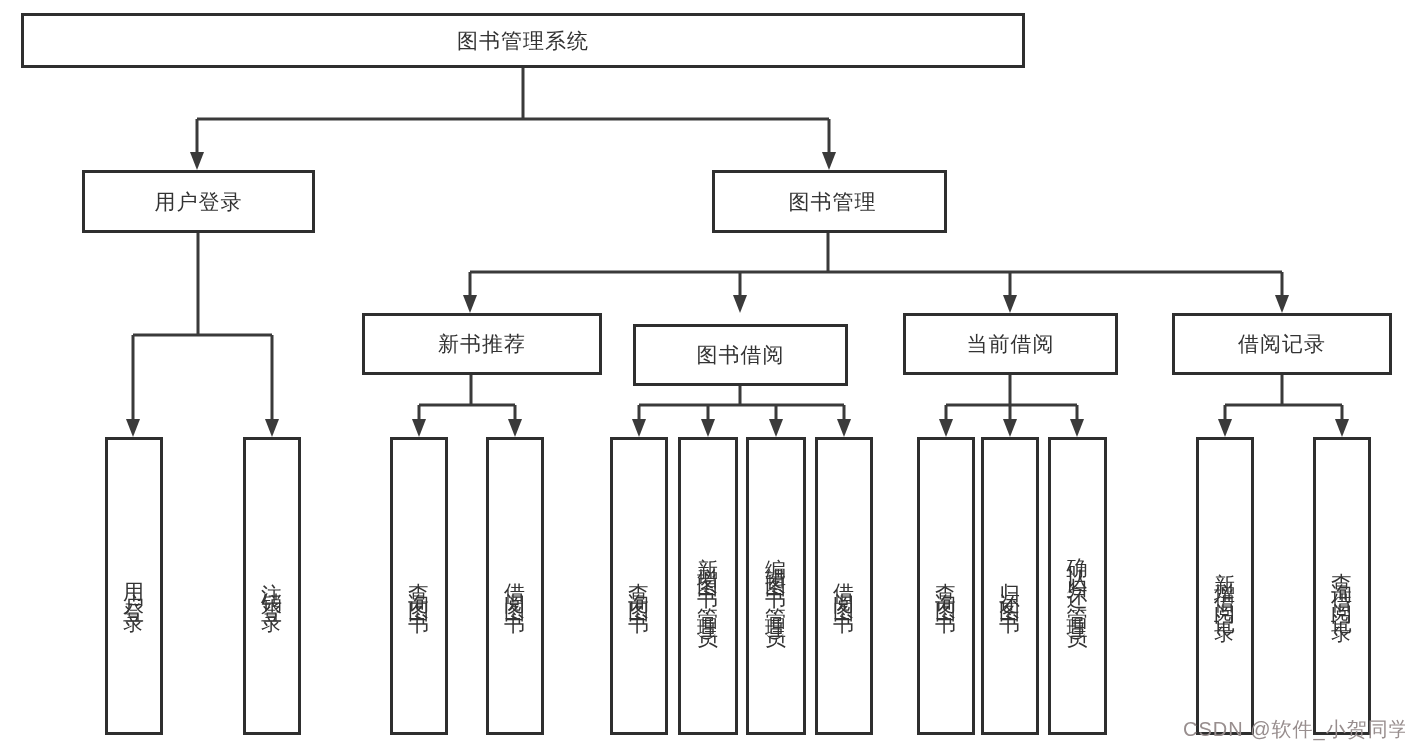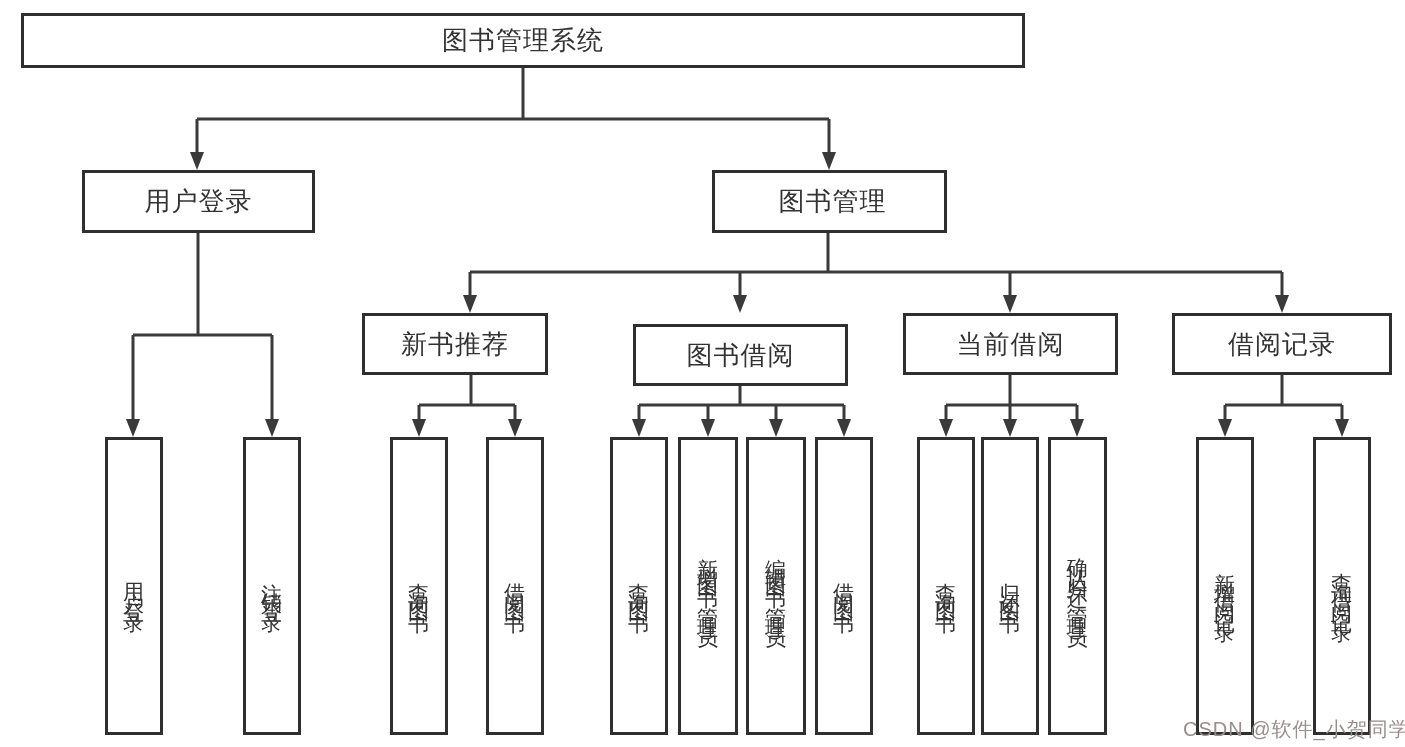"图书管理系统" .hbox span { font-size: 26px -> 21px }
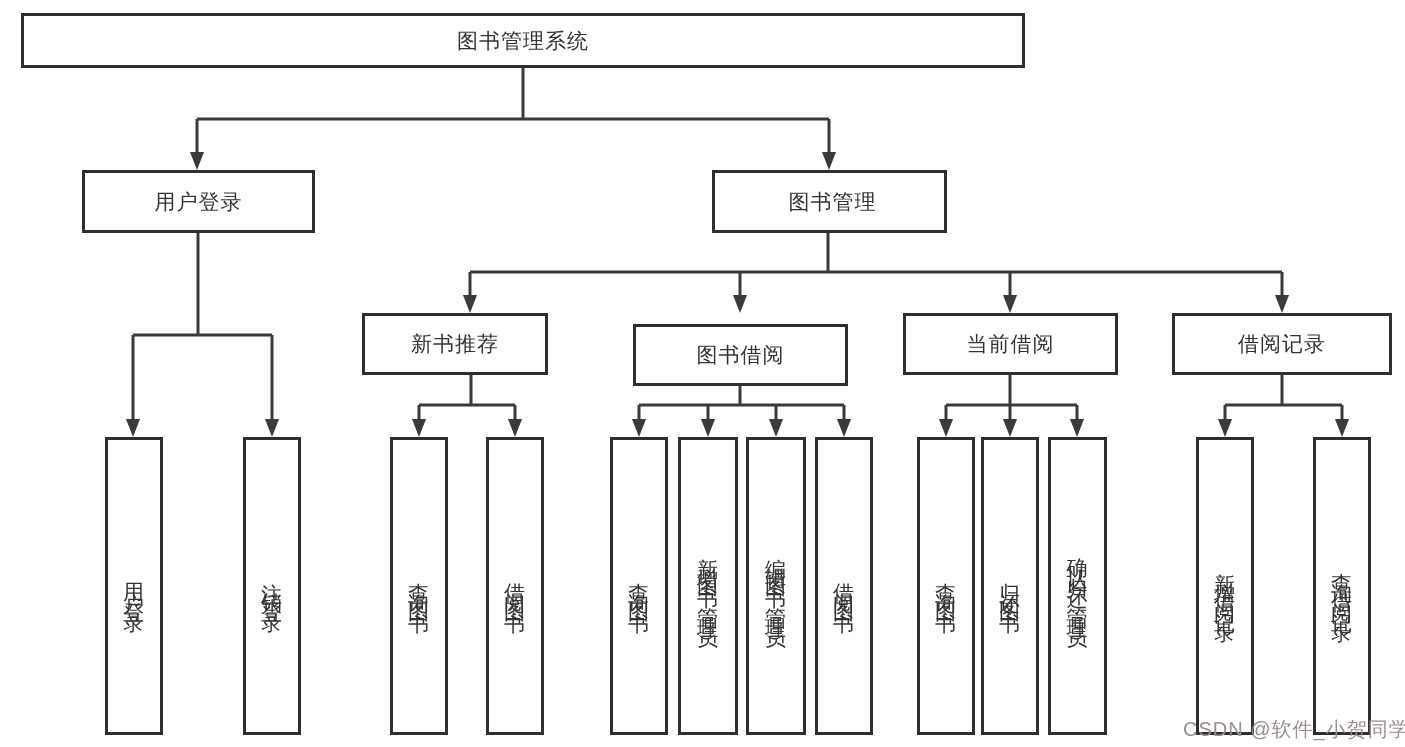"新书推荐" div.box { width: 186px -> 240px }
